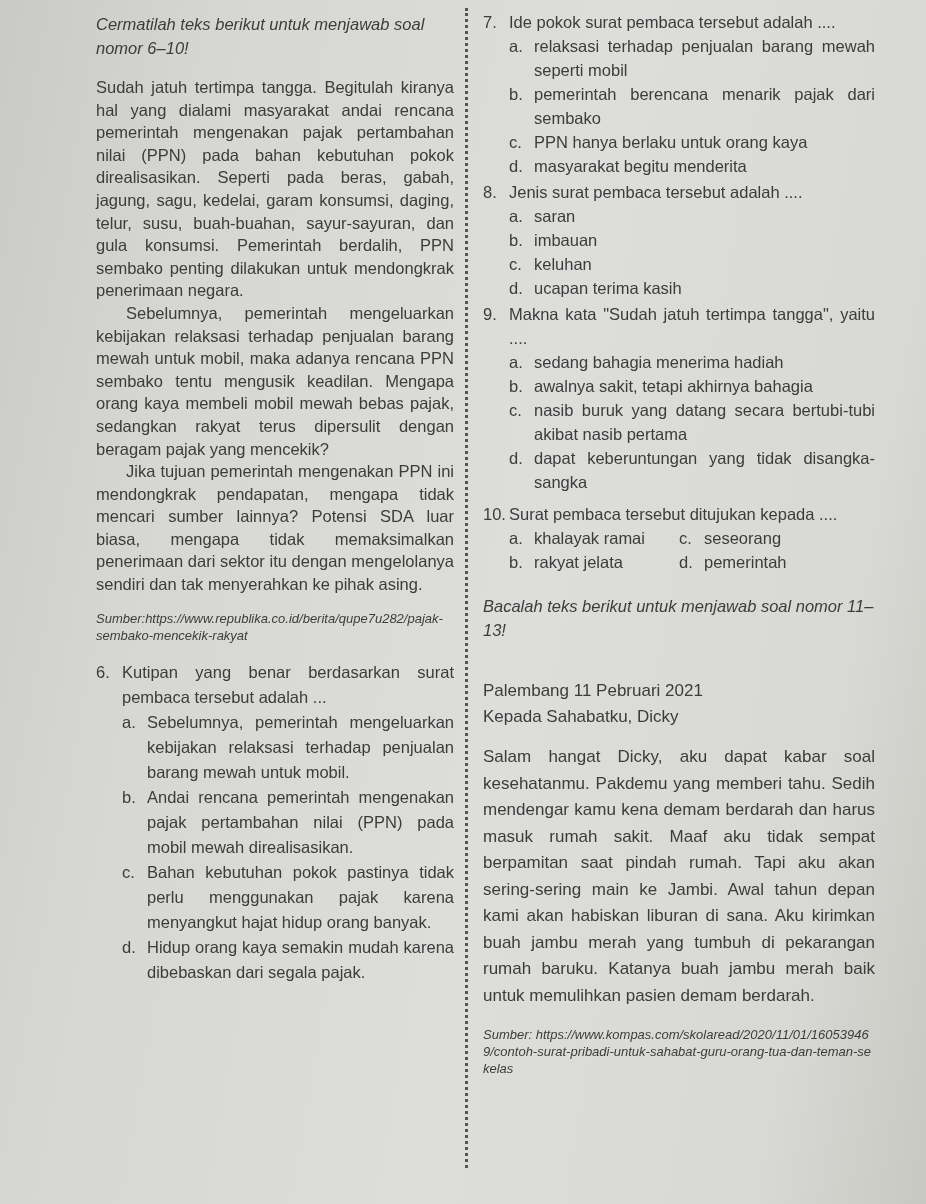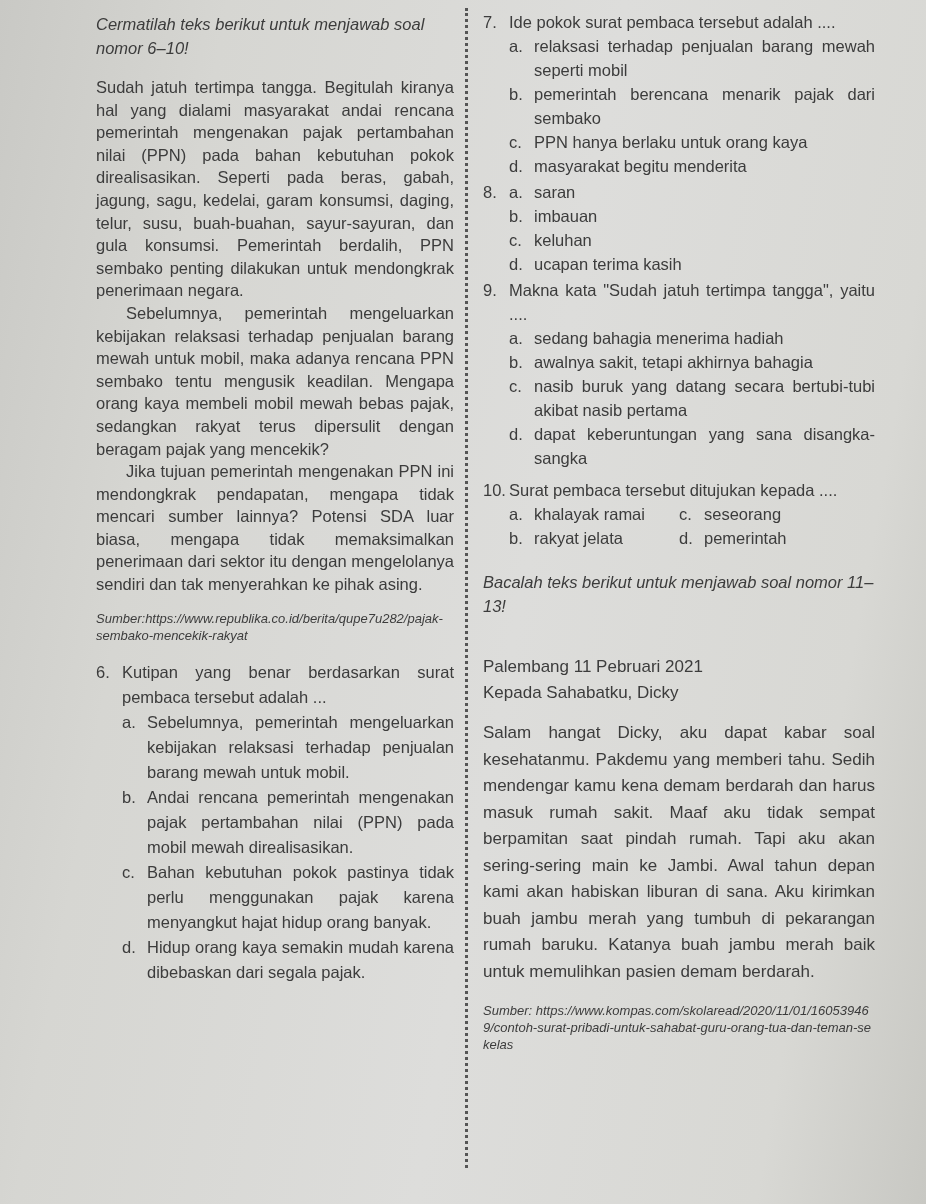"Jenis surat pembaca tersebut adalah" div.q-text { html: none -> <div>Jenis surat pembaca tersebut adalah ....</div> }
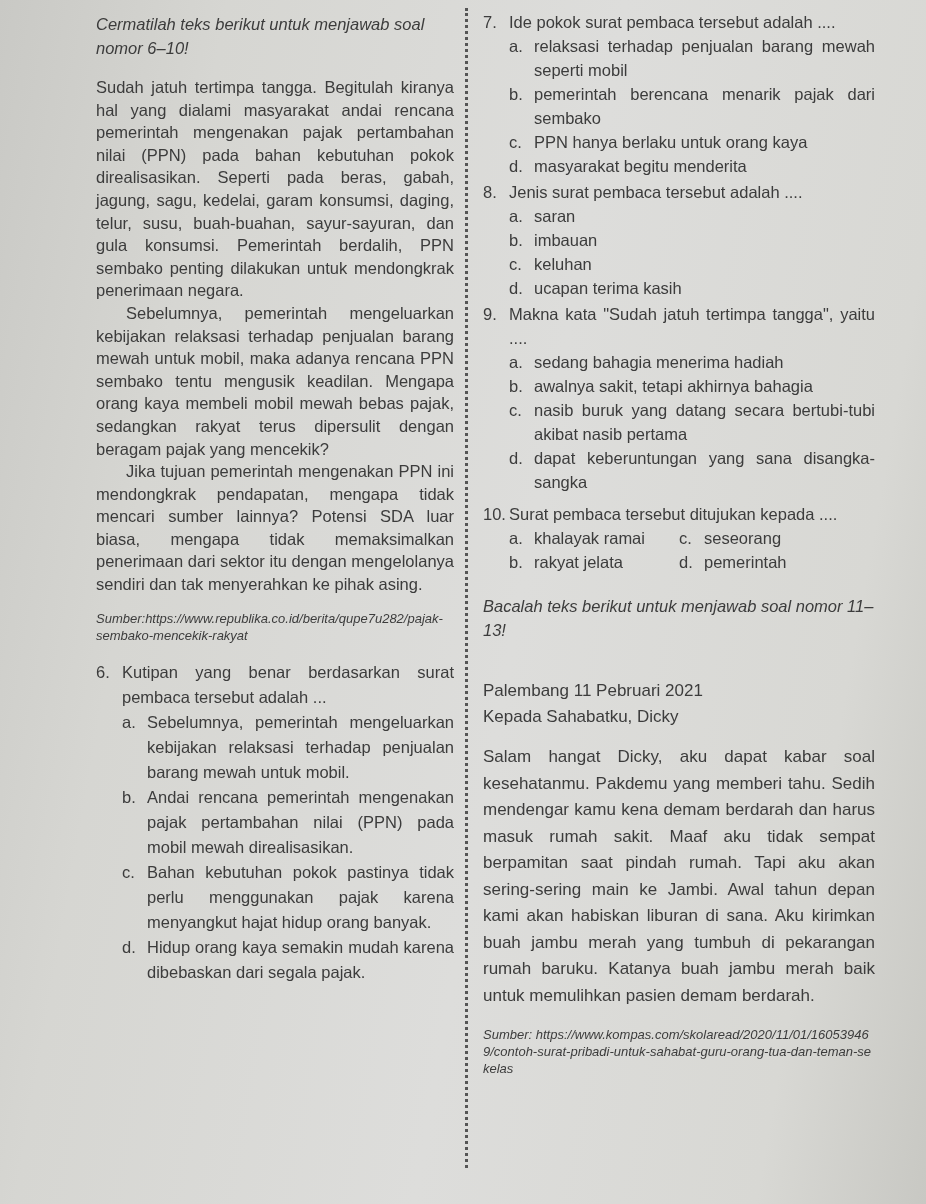"dapat keberuntungan yang sana" span.opt-text { text: sana -> tidak }
